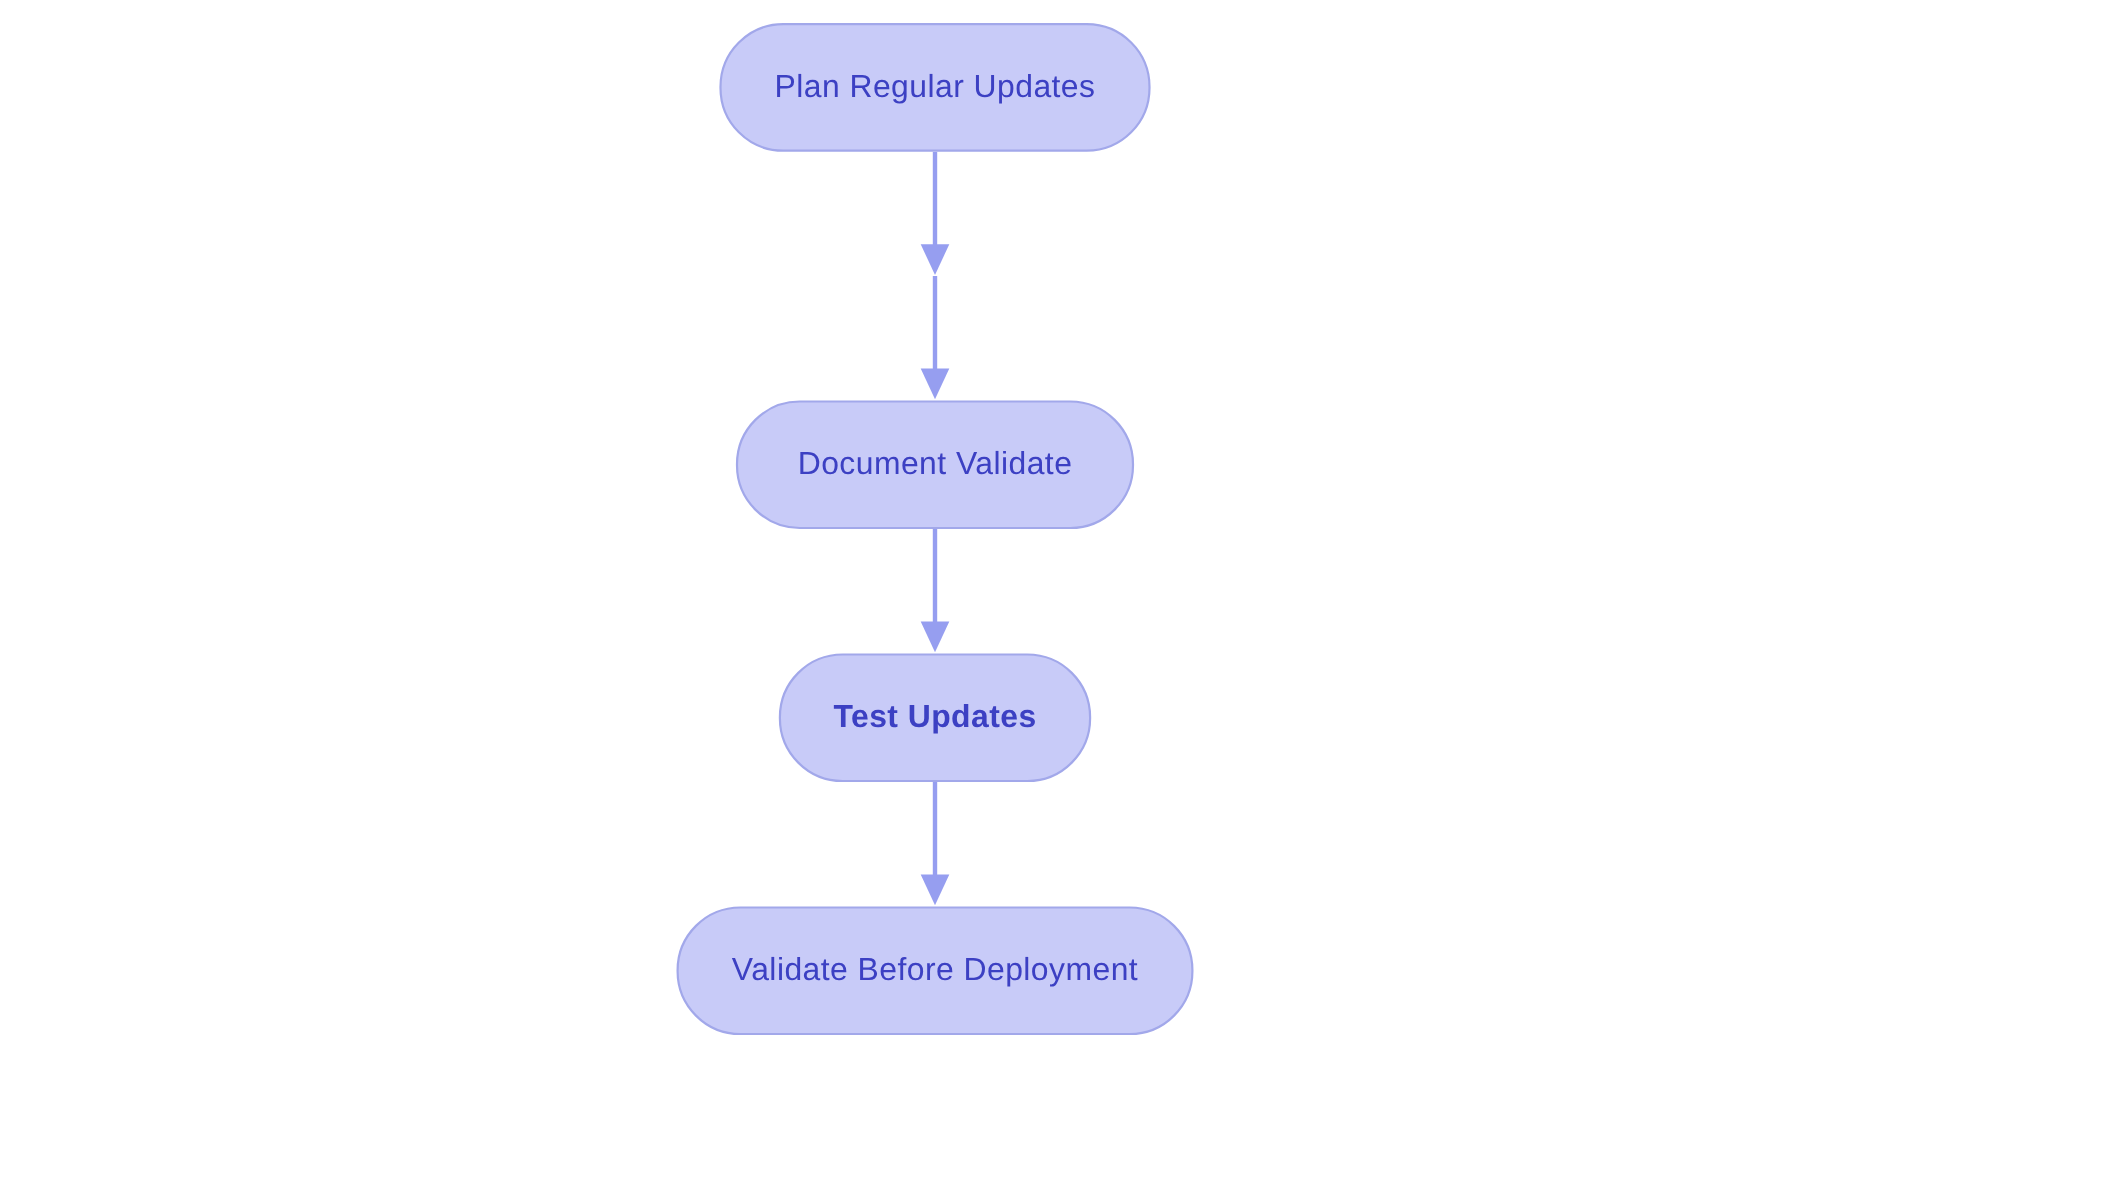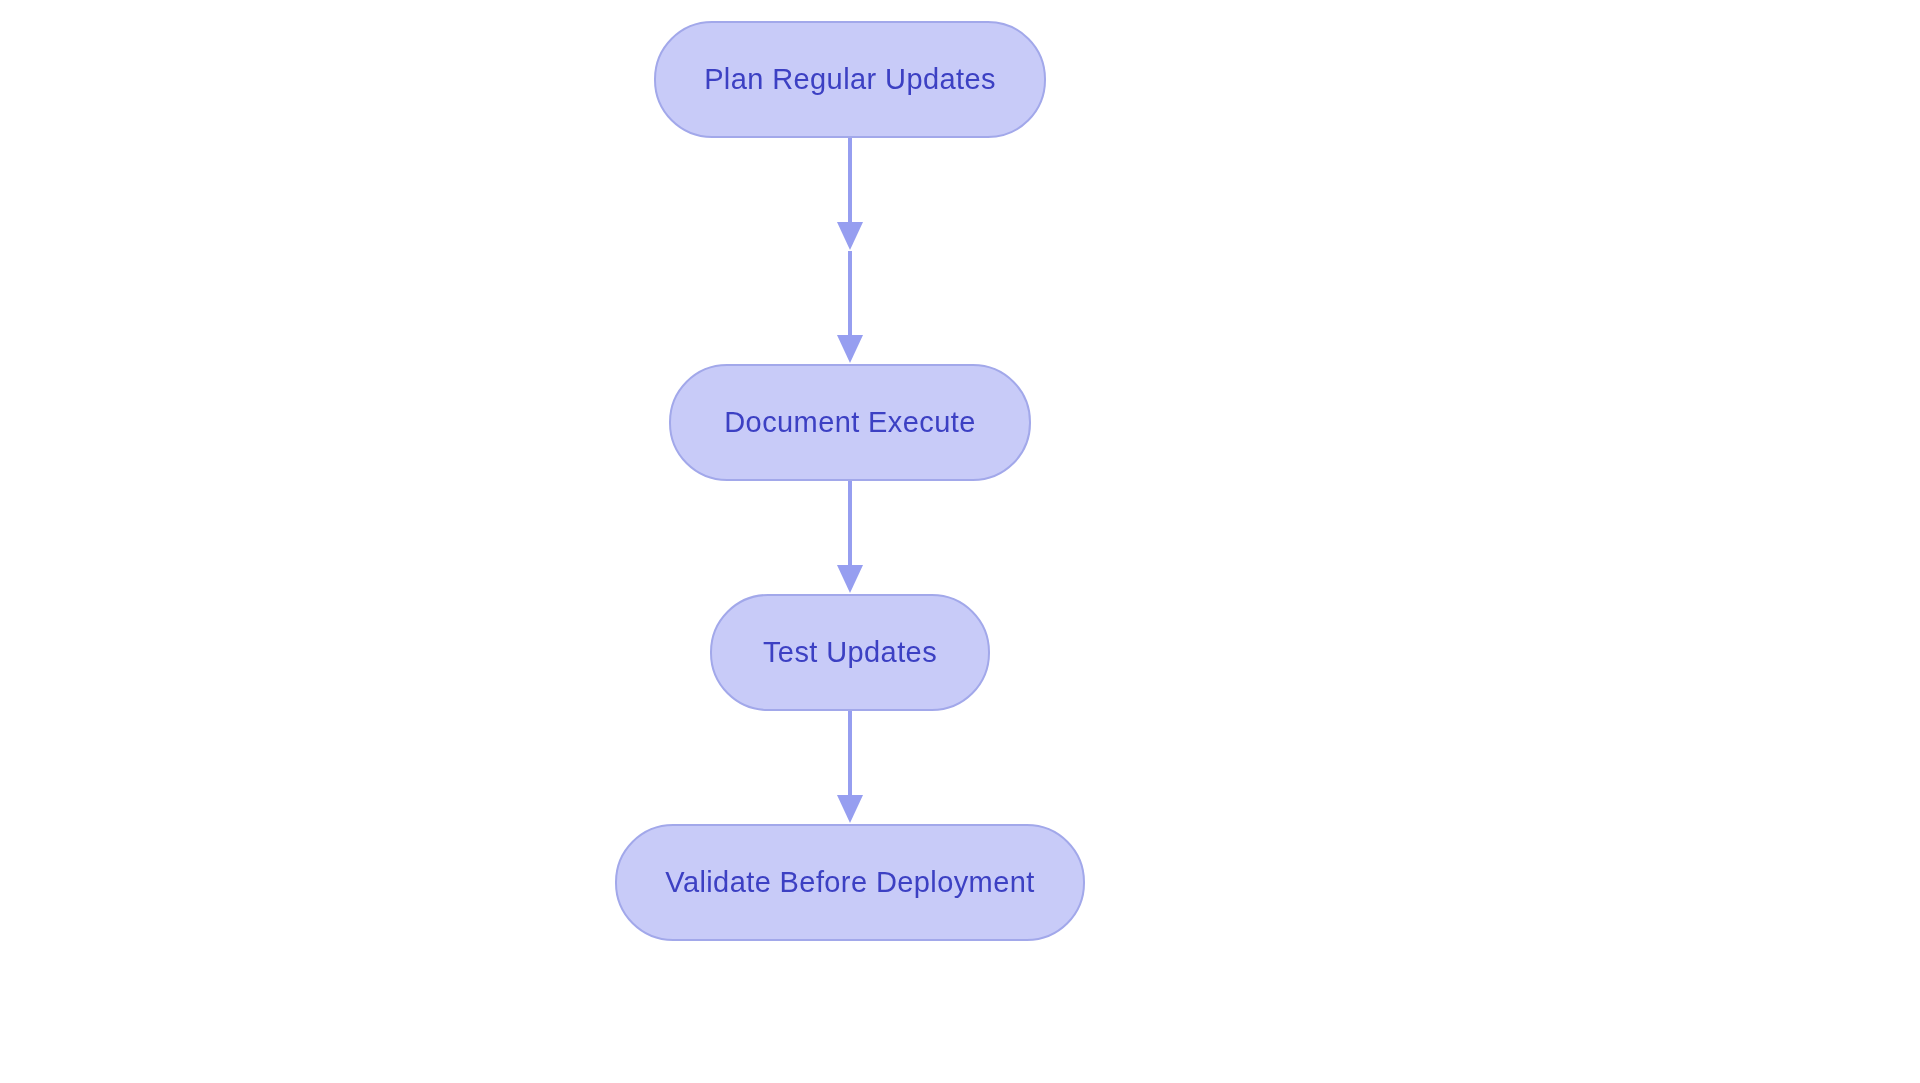"Document Execute" span { text: Execute -> Validate }
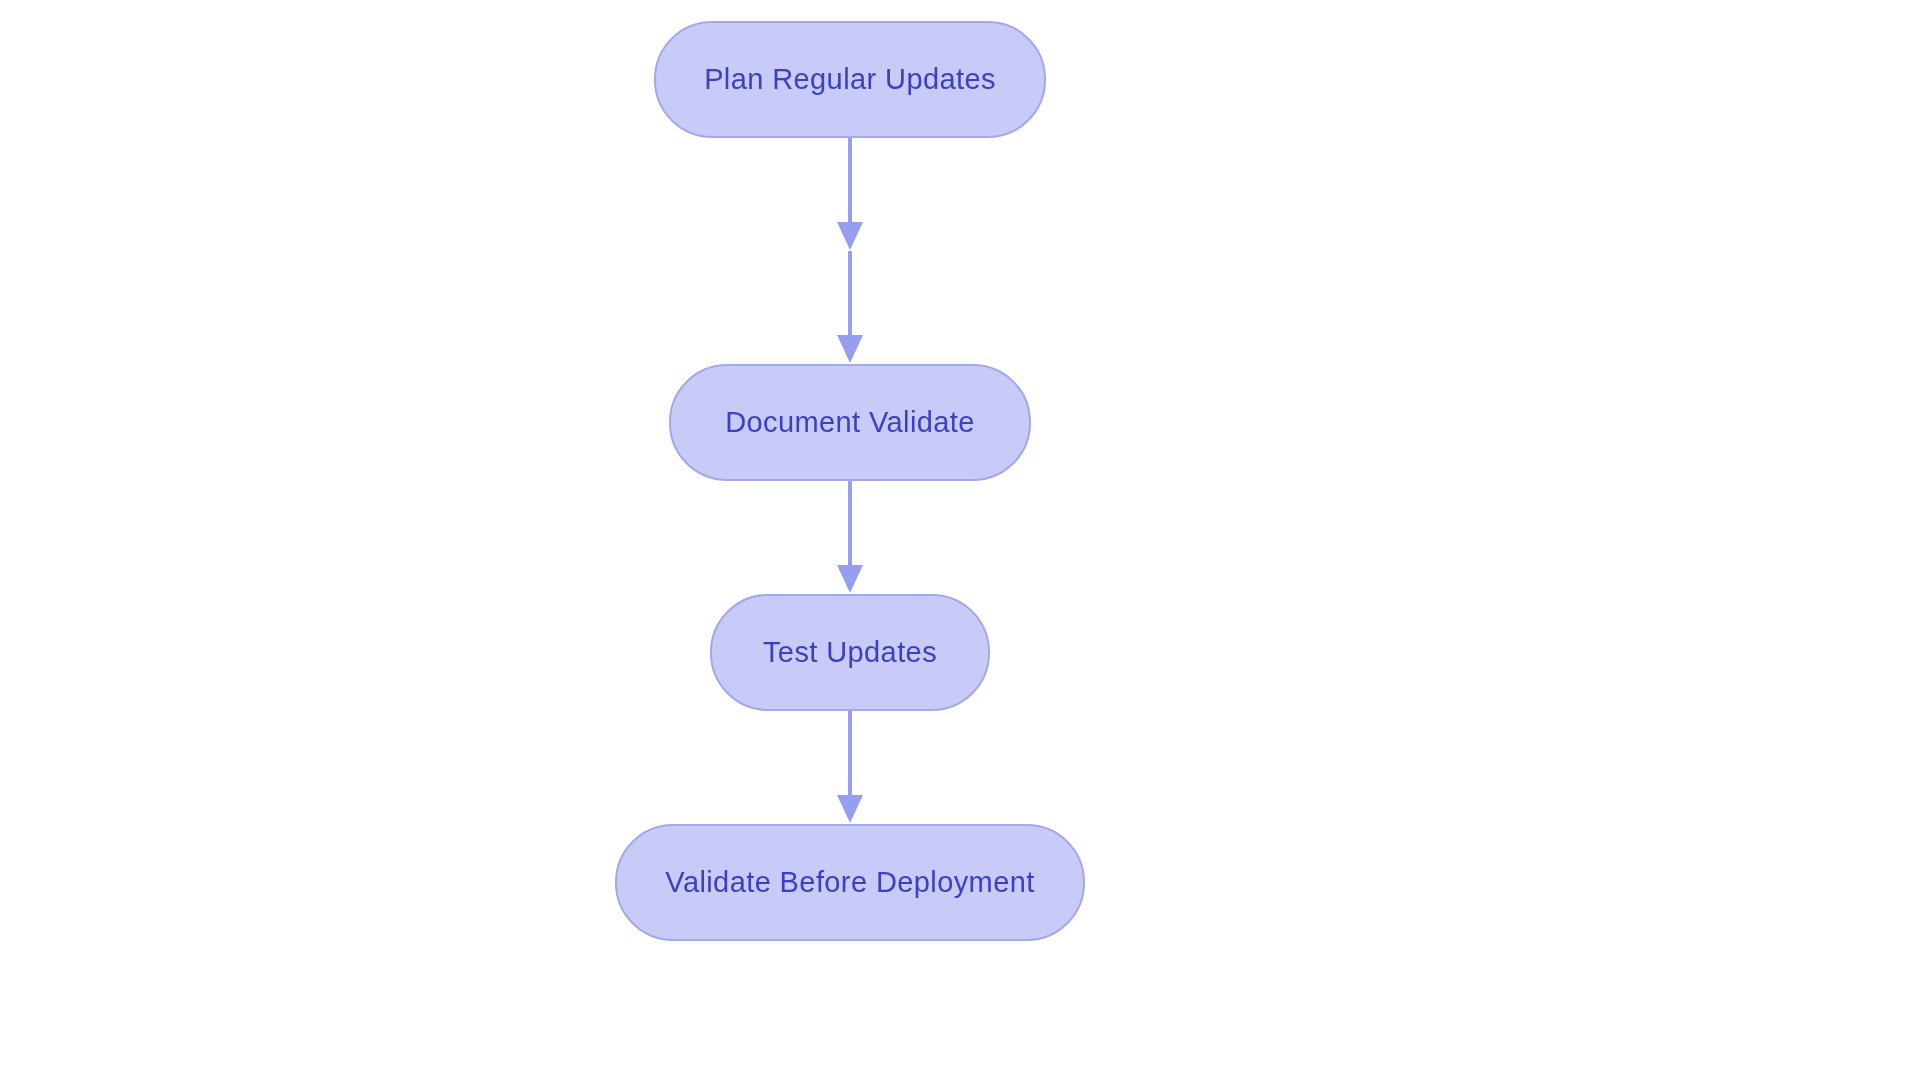"Test Updates" .flow-node.n4 { font-weight: none -> bold }
